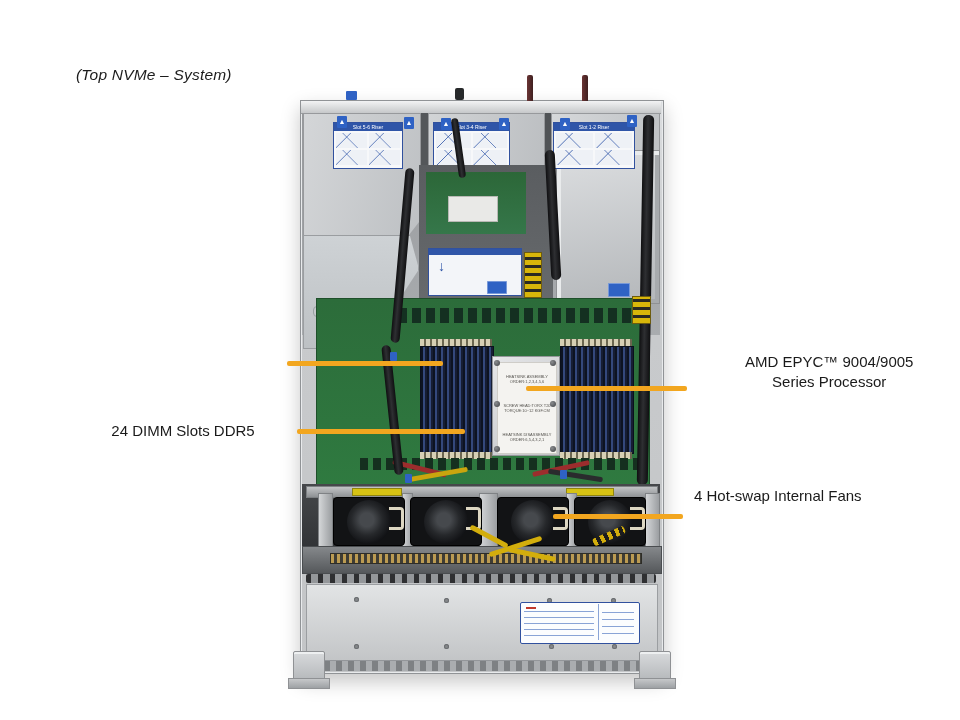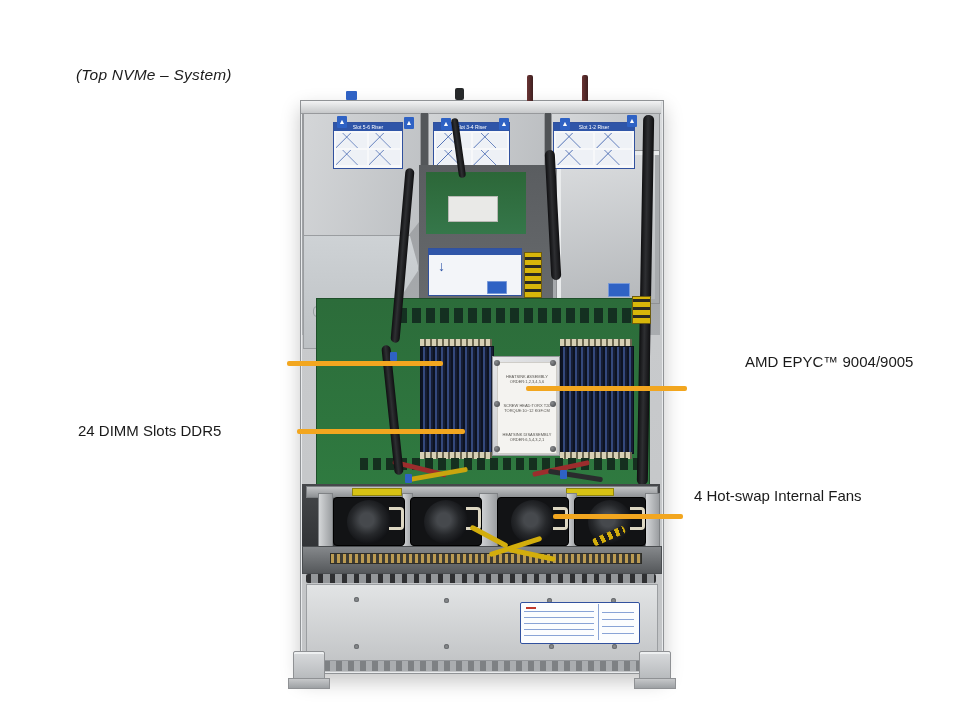"Series Processor" div { html: none -> <div>Series Processor</div> }
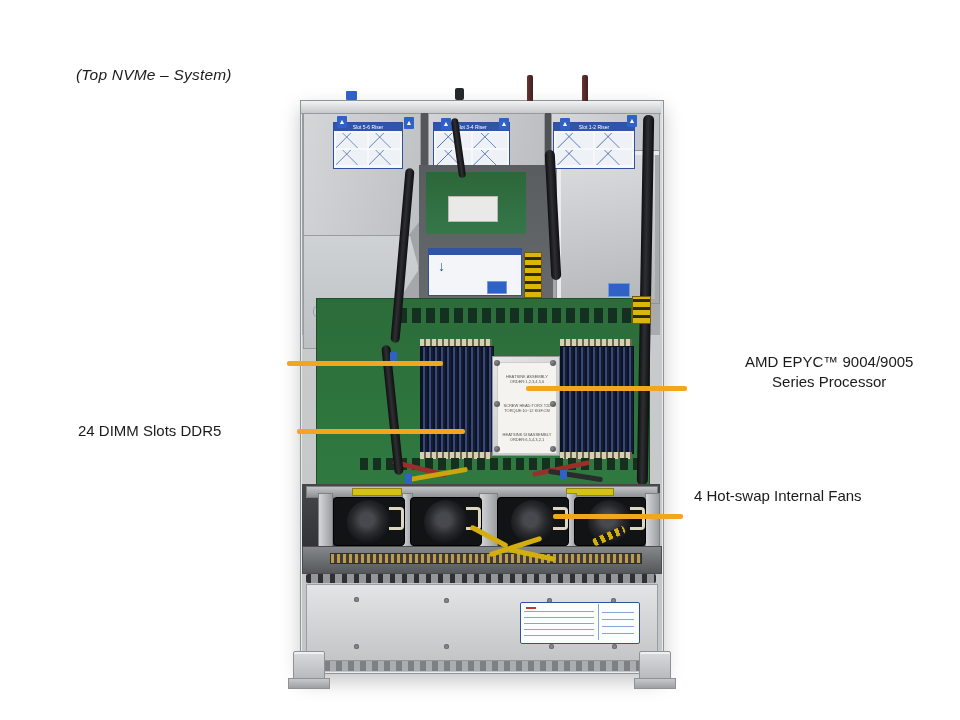"24 DIMM Slots DDR5" #callout-dimm { text-align: left -> center }
